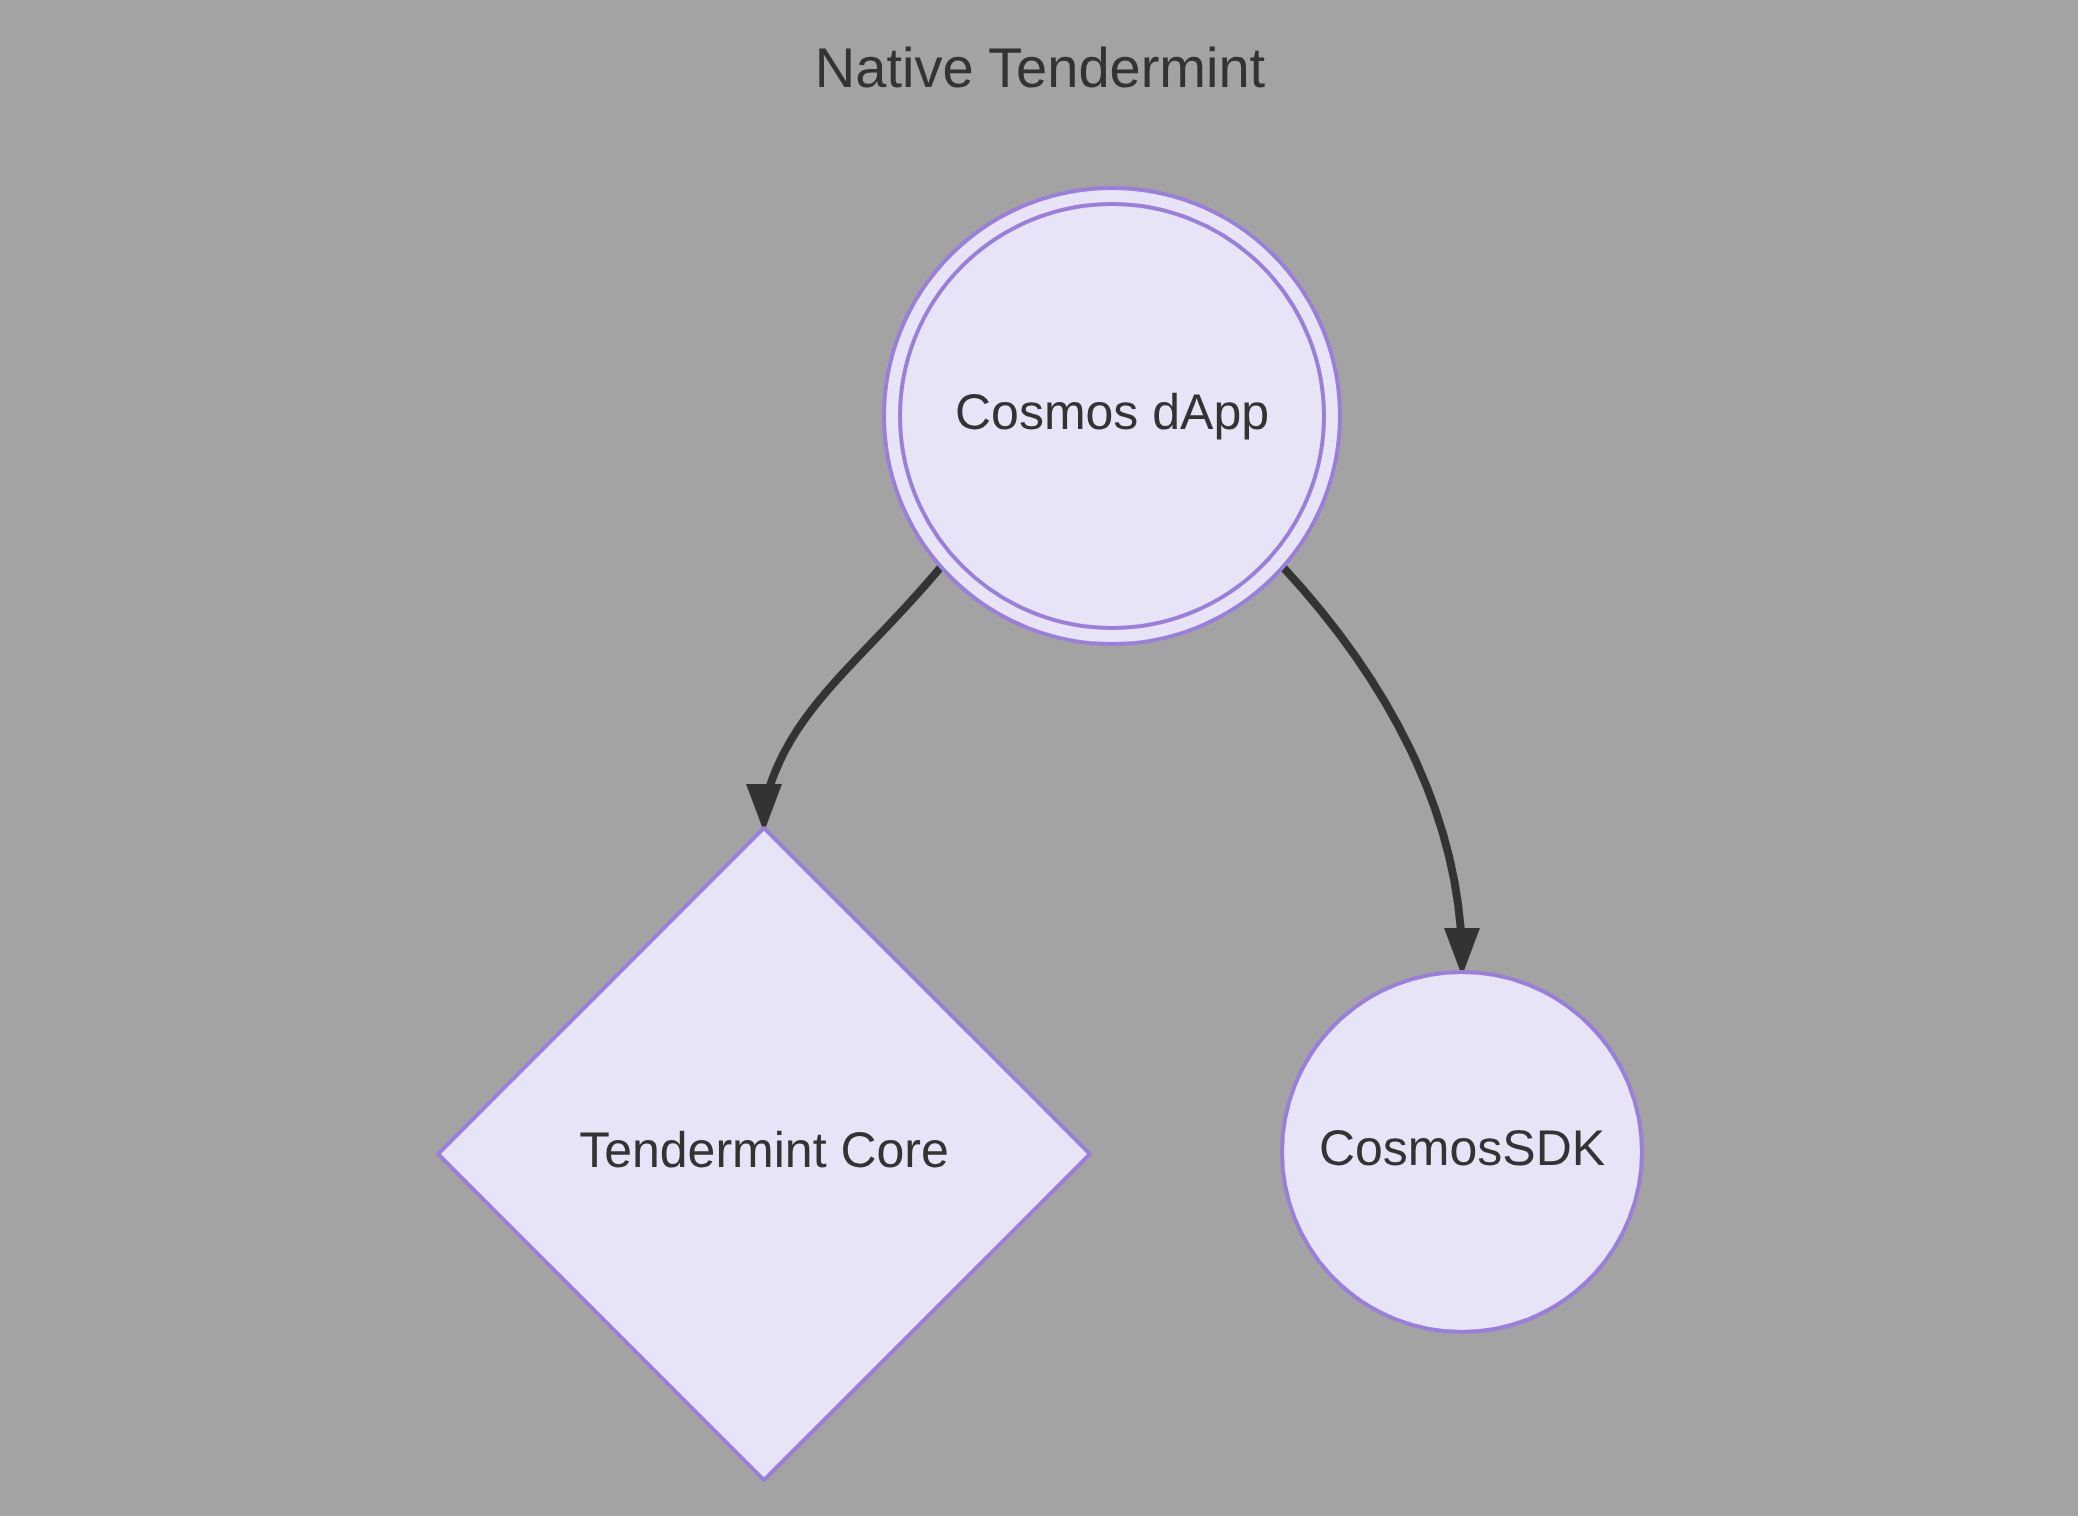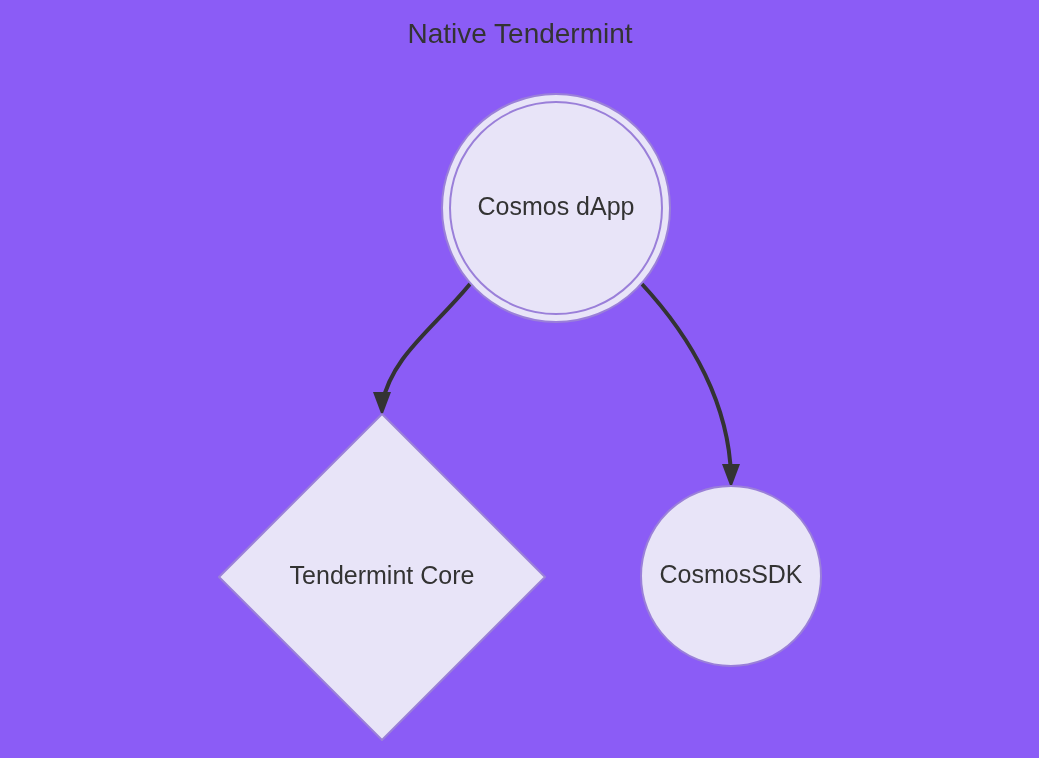"Native Tendermint" #diagram-root { background: #8b5cf6 -> #a3a3a3 }
